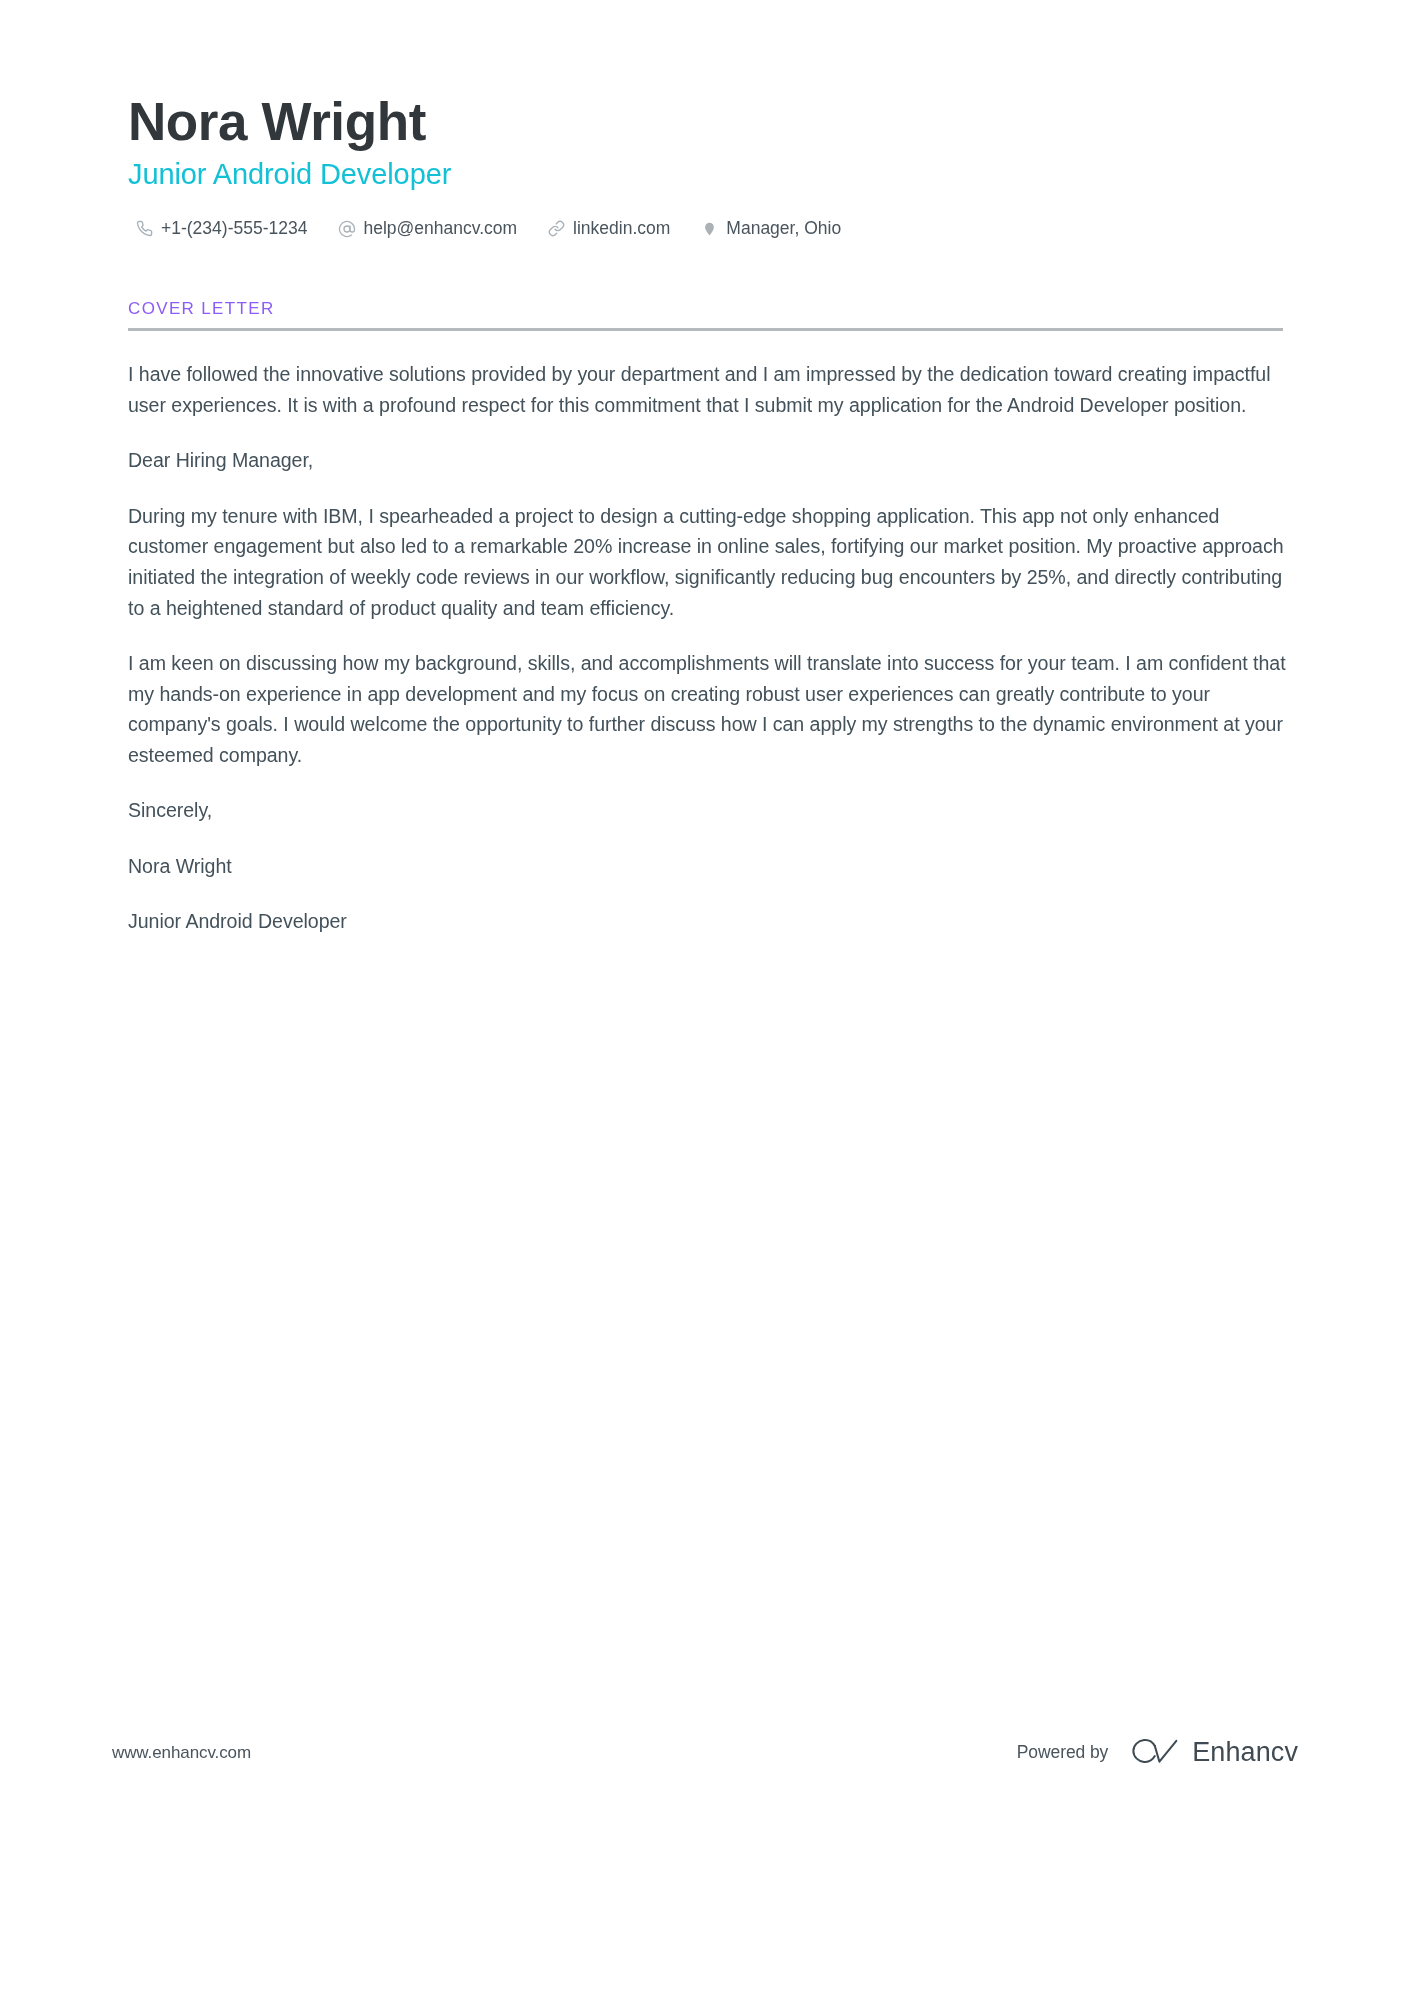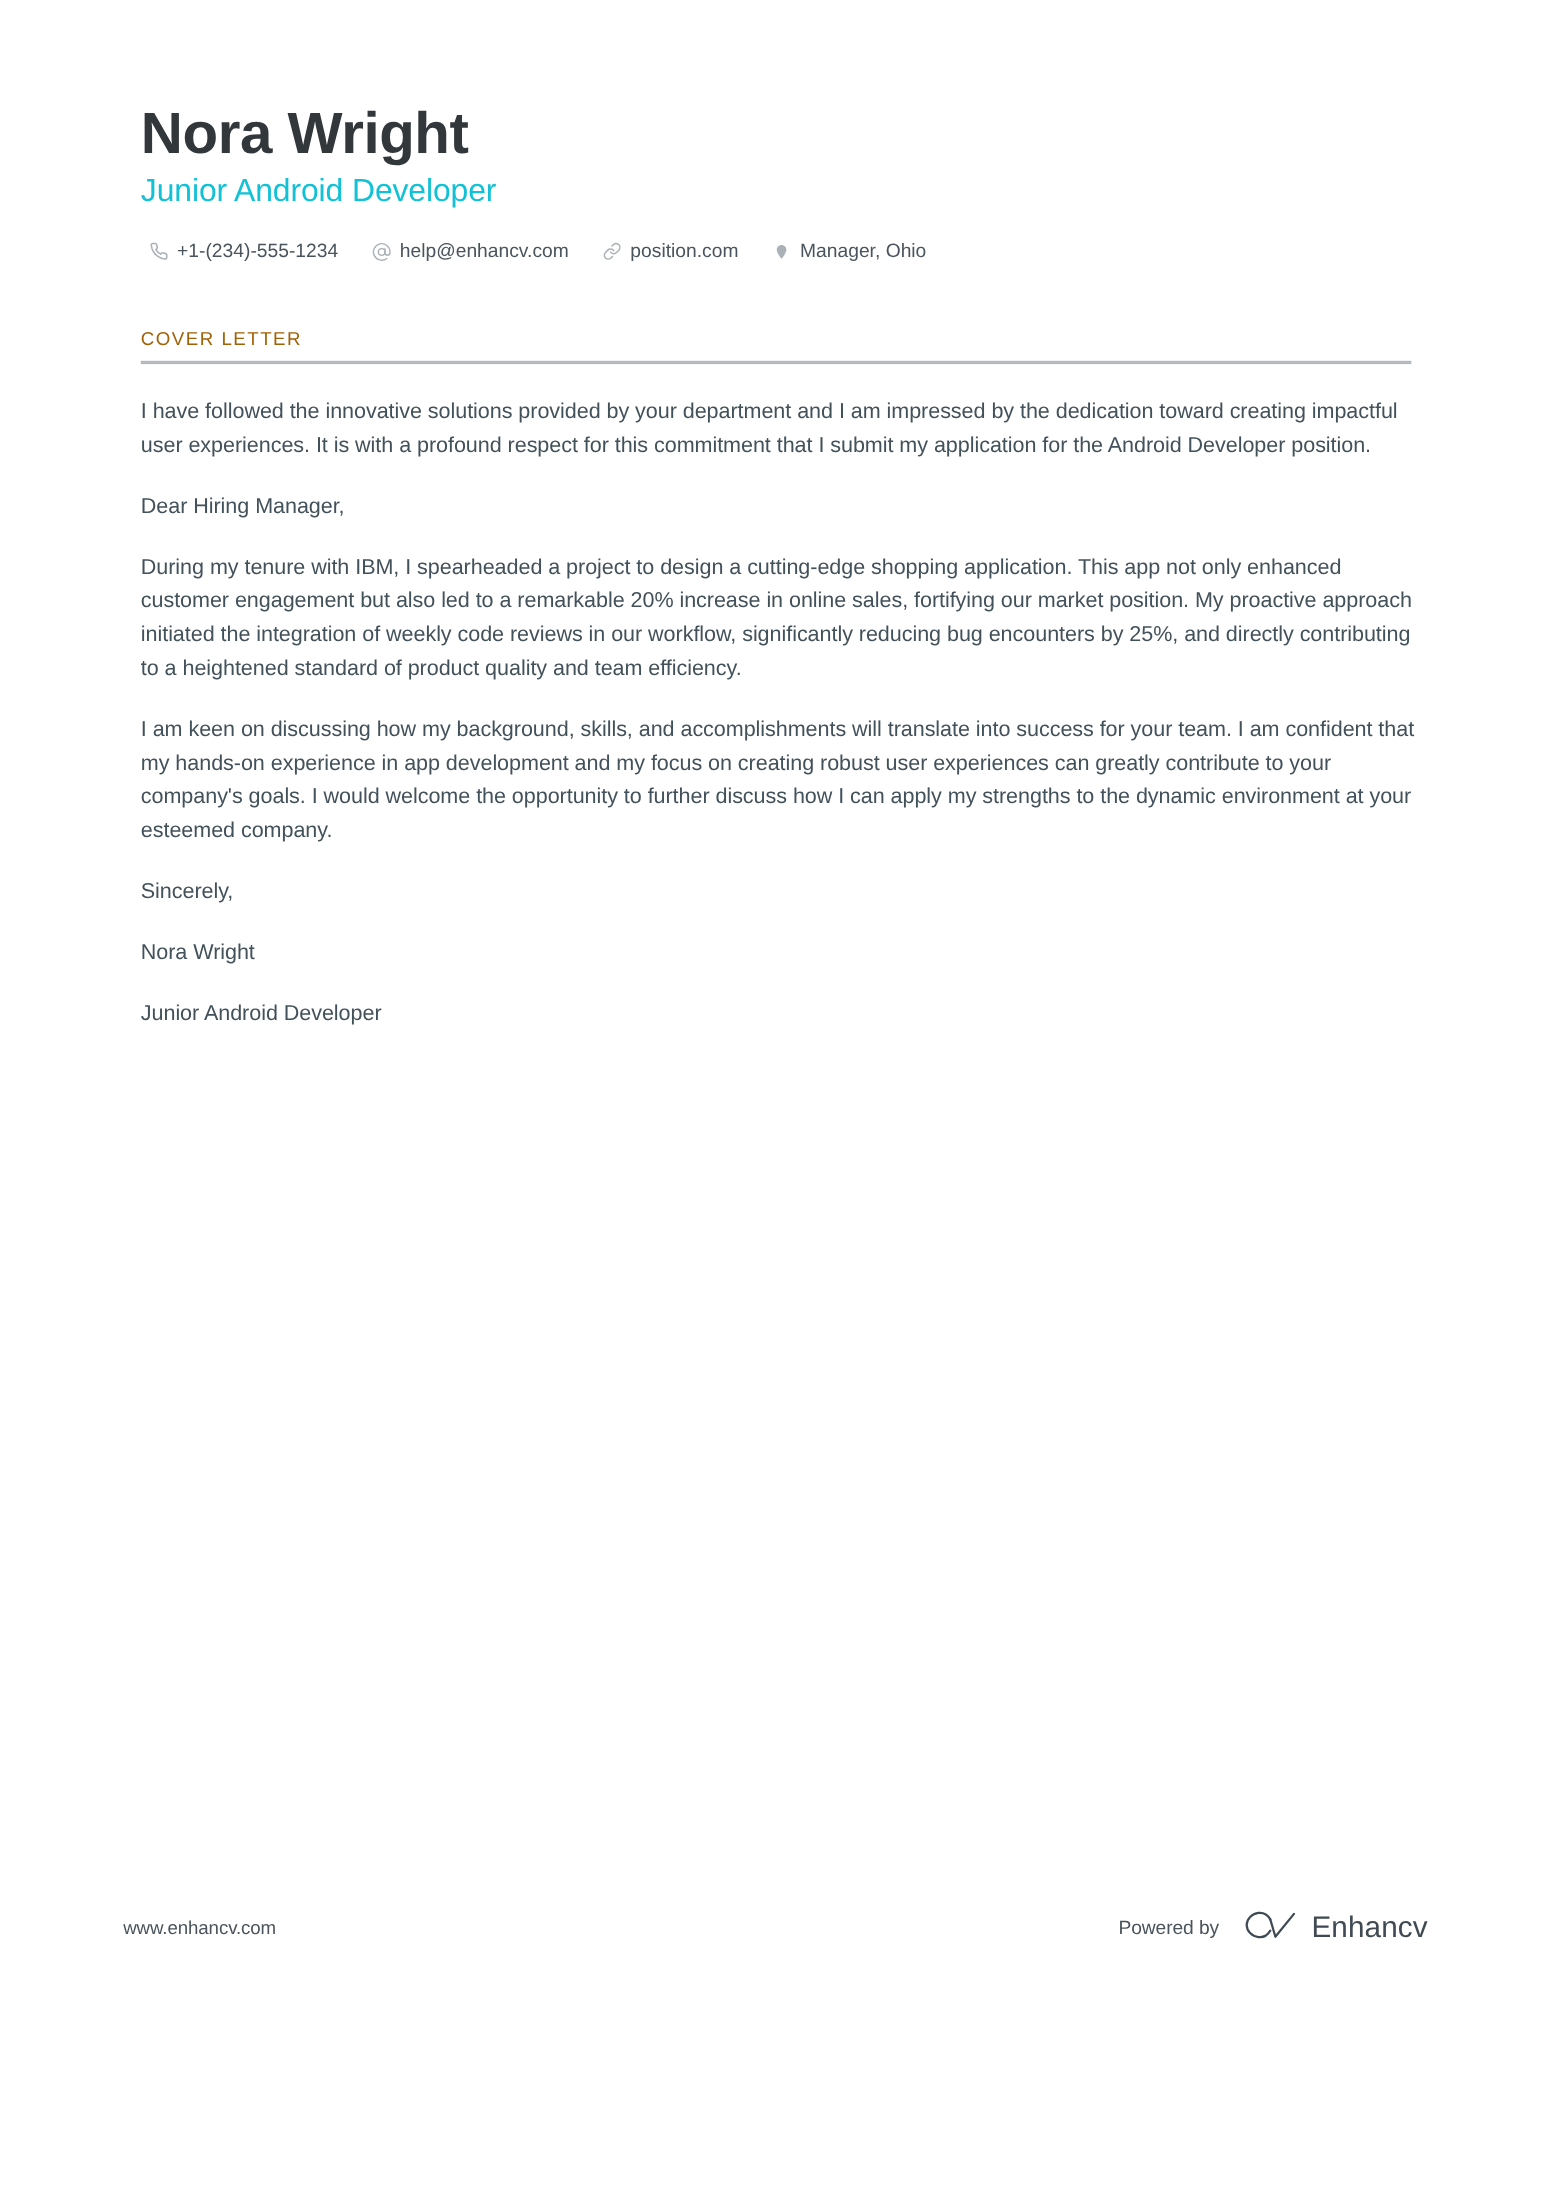"position.com" span { text: position.com -> linkedin.com }
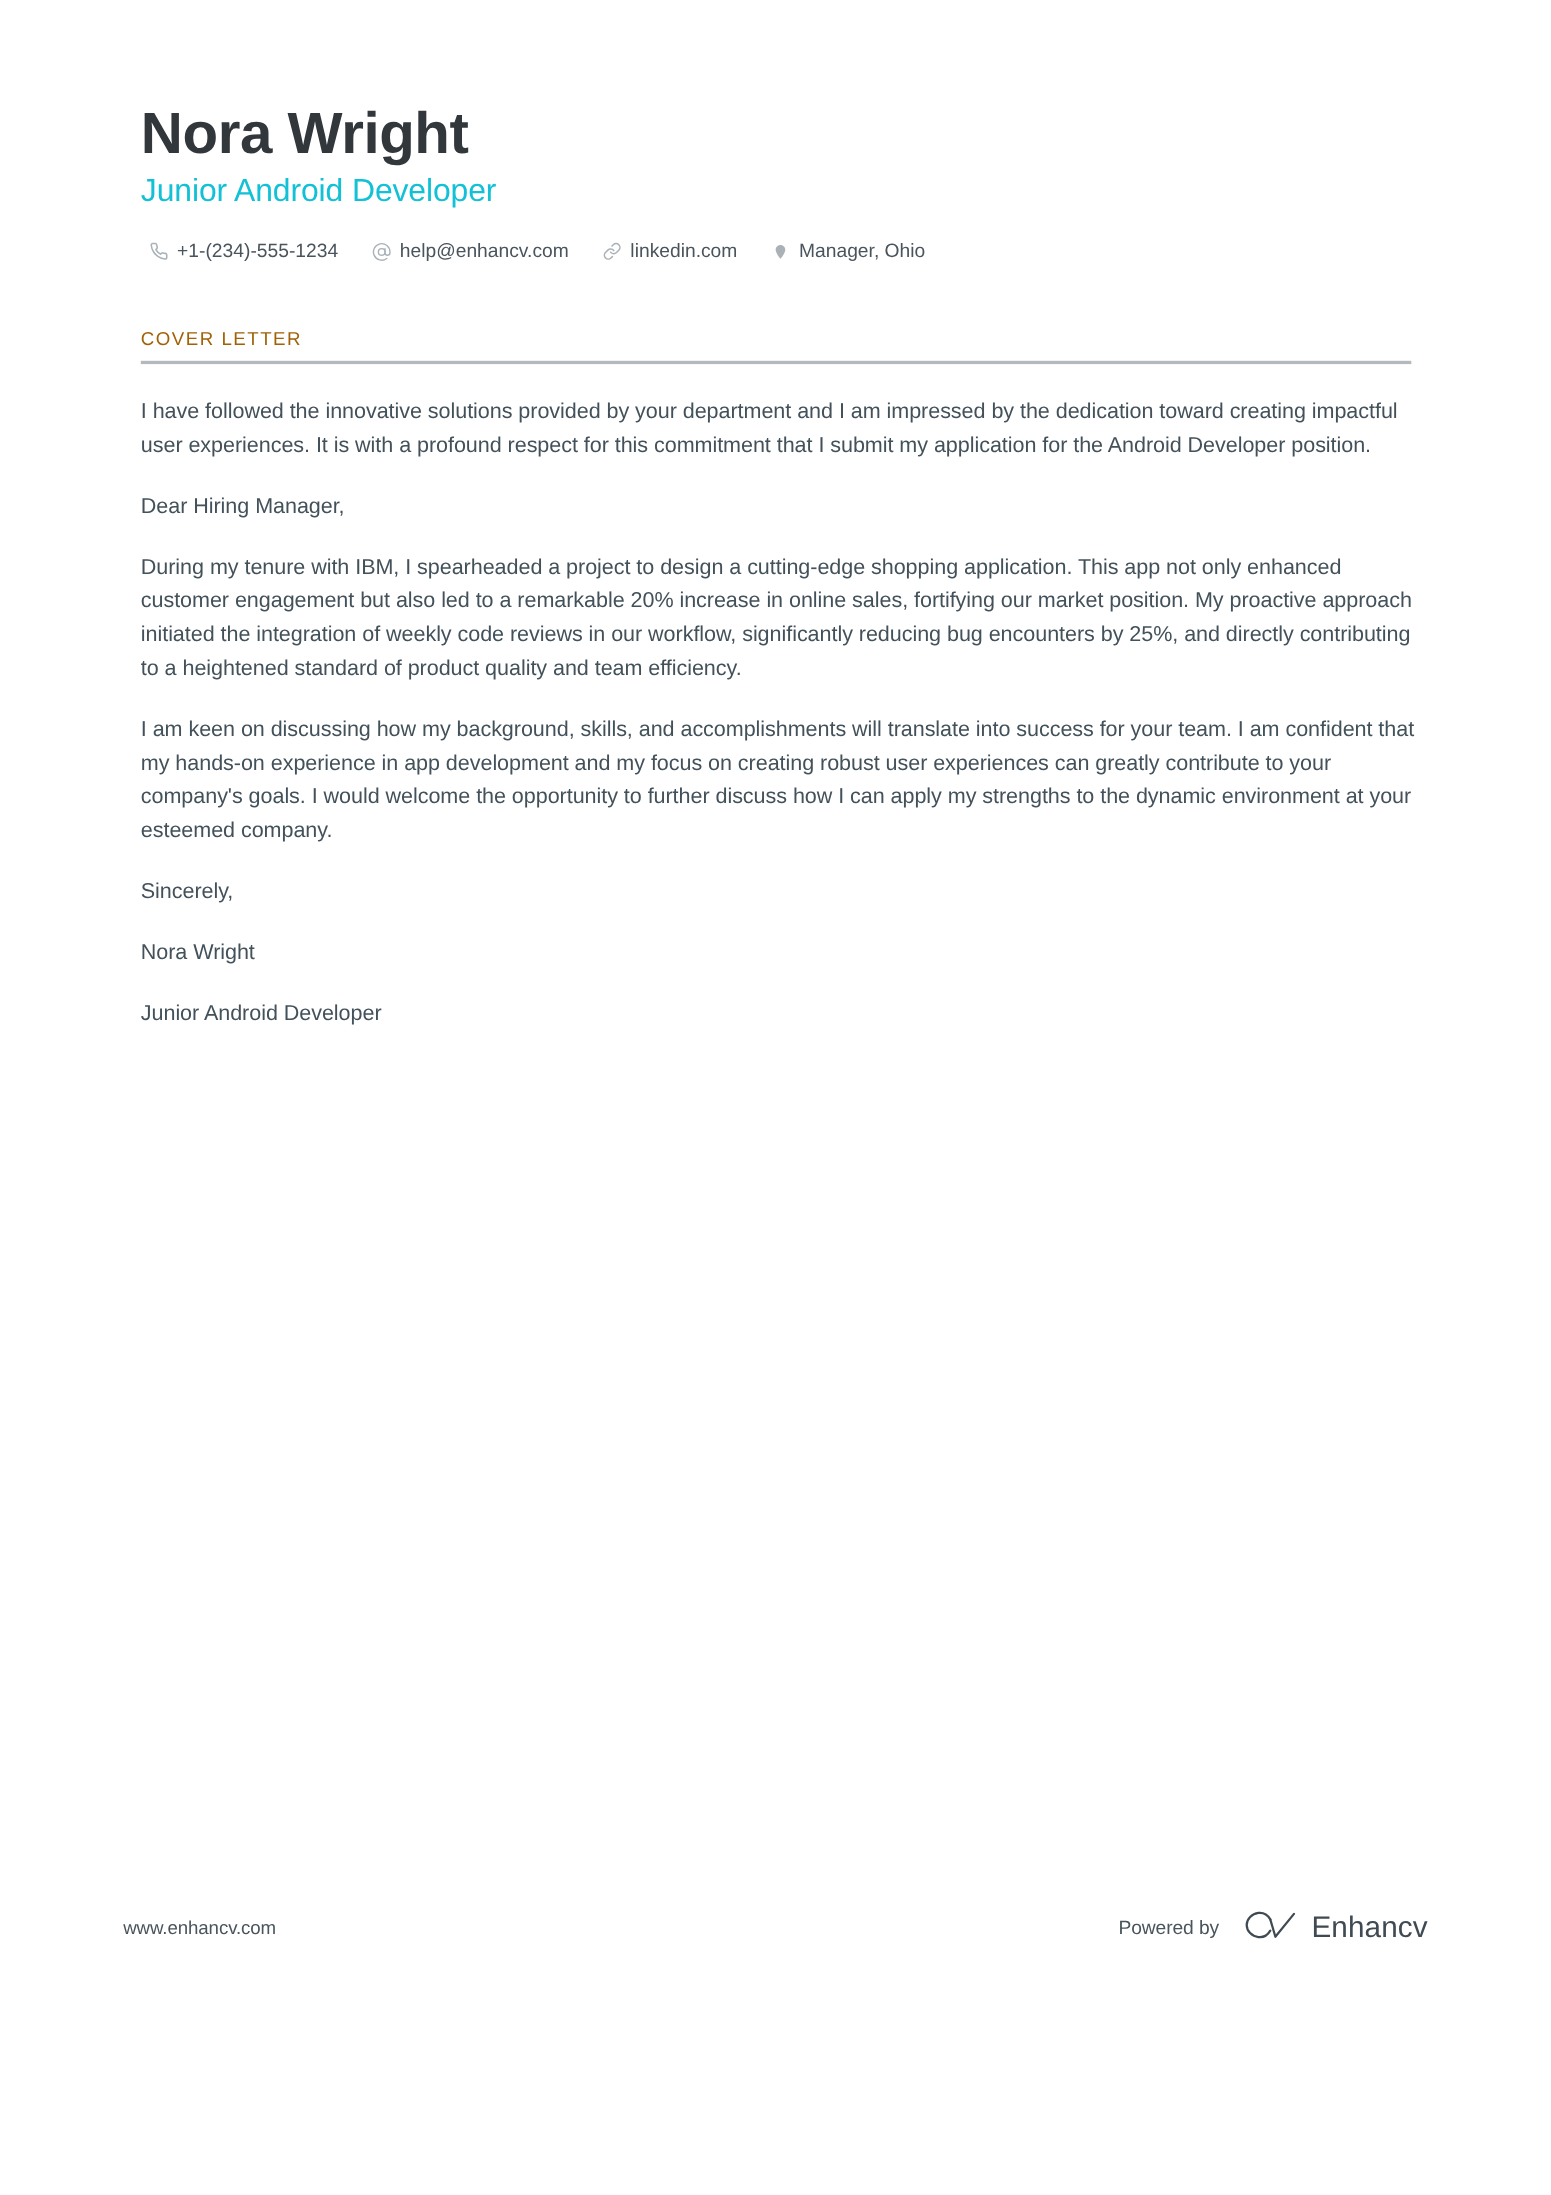"COVER LETTER" .section-title { color: #a16207 -> #8b5cf6 }
